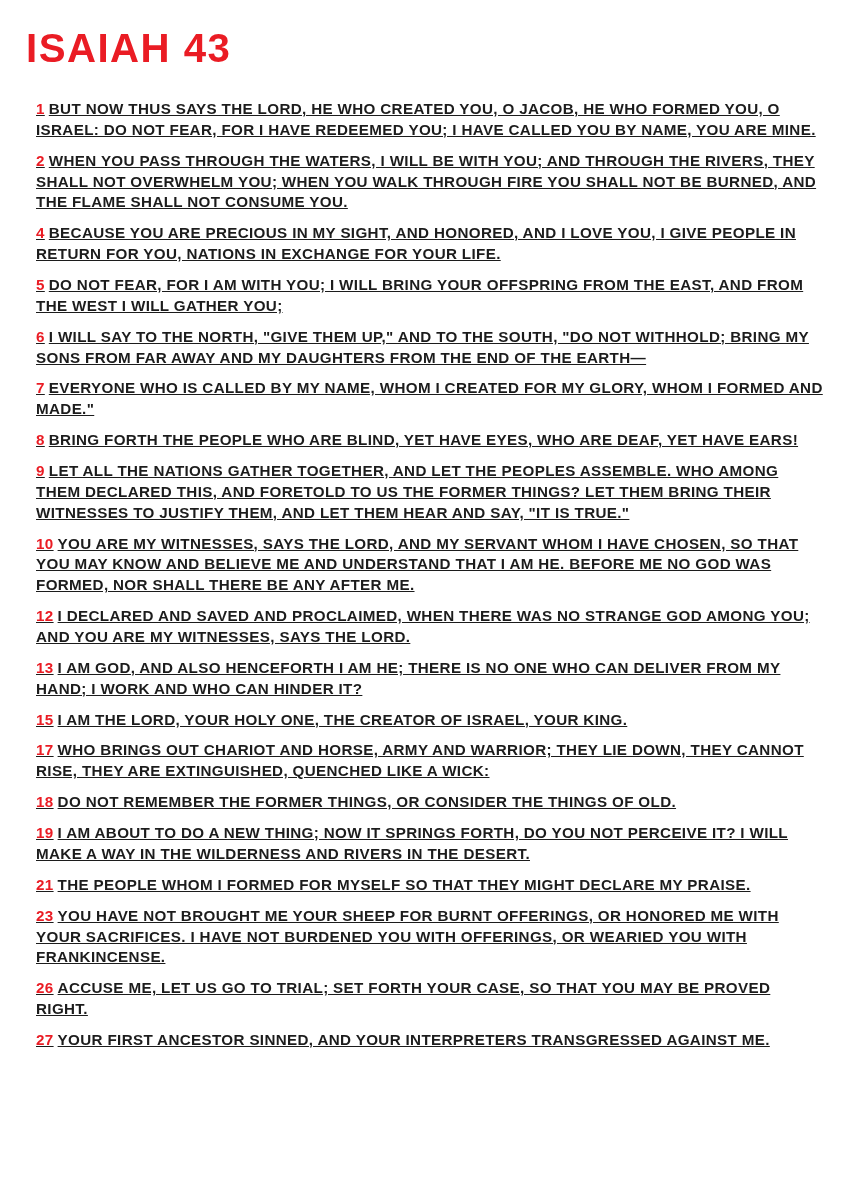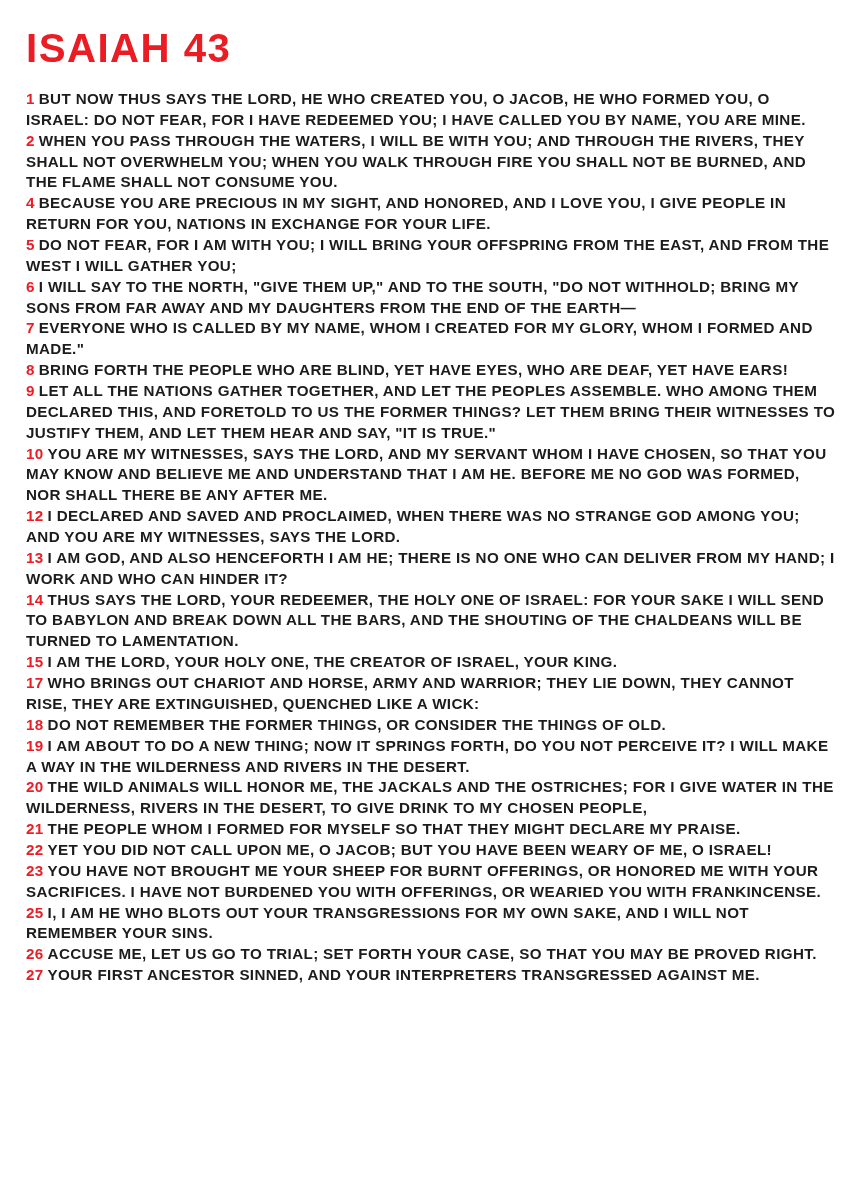"1 BUT NOW THUS SAYS" .verse { margin: 0 -> 10px; text-decoration: none -> underline }
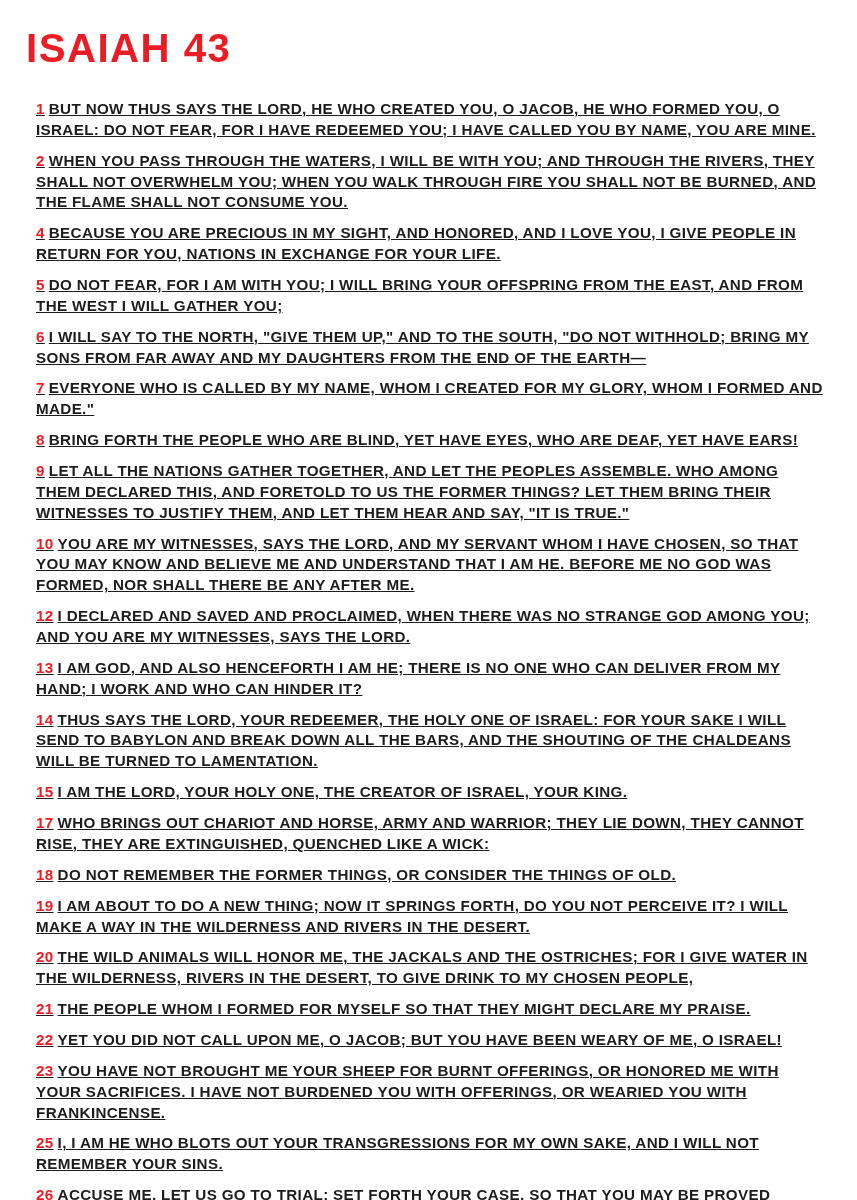"14 THUS SAYS THE LORD," p.verse { html: <p><span>14</span><span>THUS SAYS THE LORD, YOUR REDEEMER, THE HOLY ONE OF ISRAEL: FOR YOUR SAKE I WILL SEND TO BABYLON AND BREAK DOWN ALL THE BARS, AND THE SHOUTING OF THE CHALDEANS WILL BE TURNED TO LAMENTATION.</span></p> -> none }
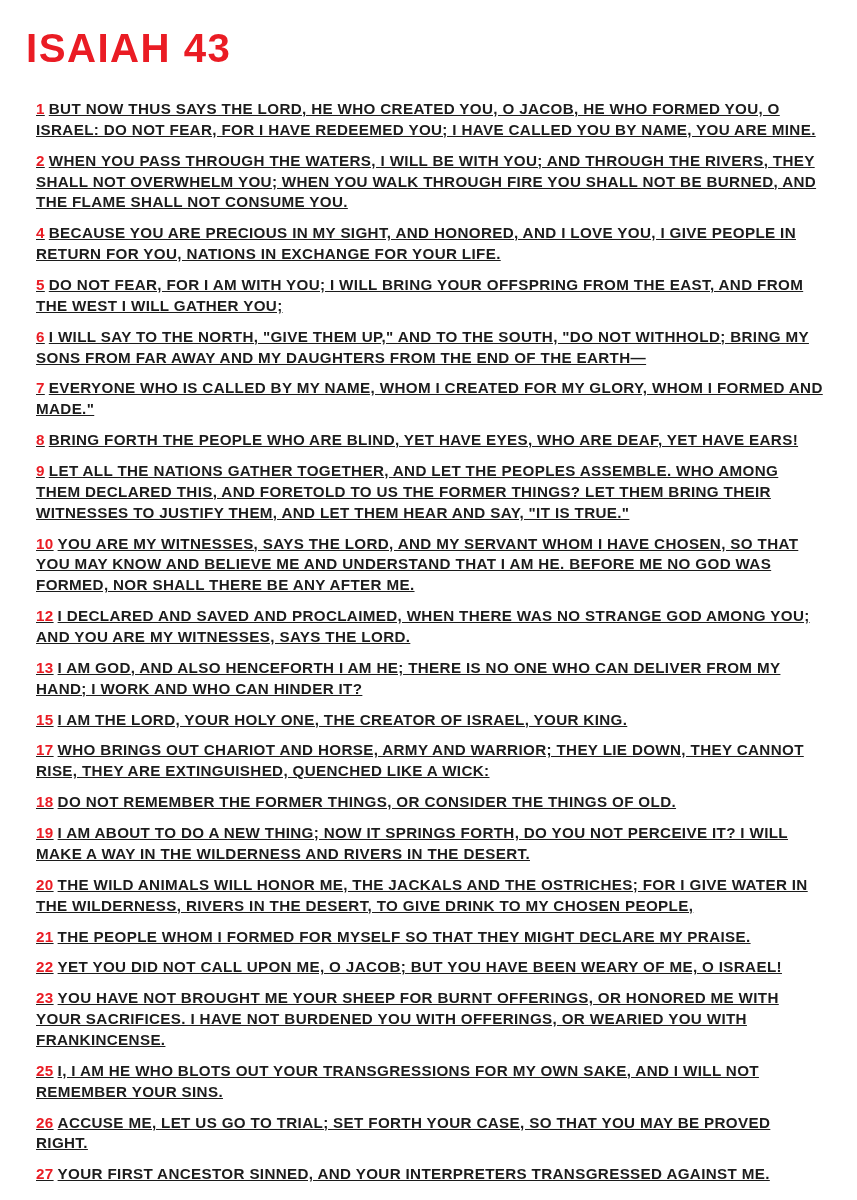"20 THE WILD ANIMALS WILL" p.verse { html: <p><span>20</span><span>THE WILD ANIMALS WILL HONOR ME, THE JACKALS AND THE OSTRICHES; FOR I GIVE WATER IN THE WILDERNESS, RIVERS IN THE DESERT, TO GIVE DRINK TO MY CHOSEN PEOPLE,</span></p> -> none }
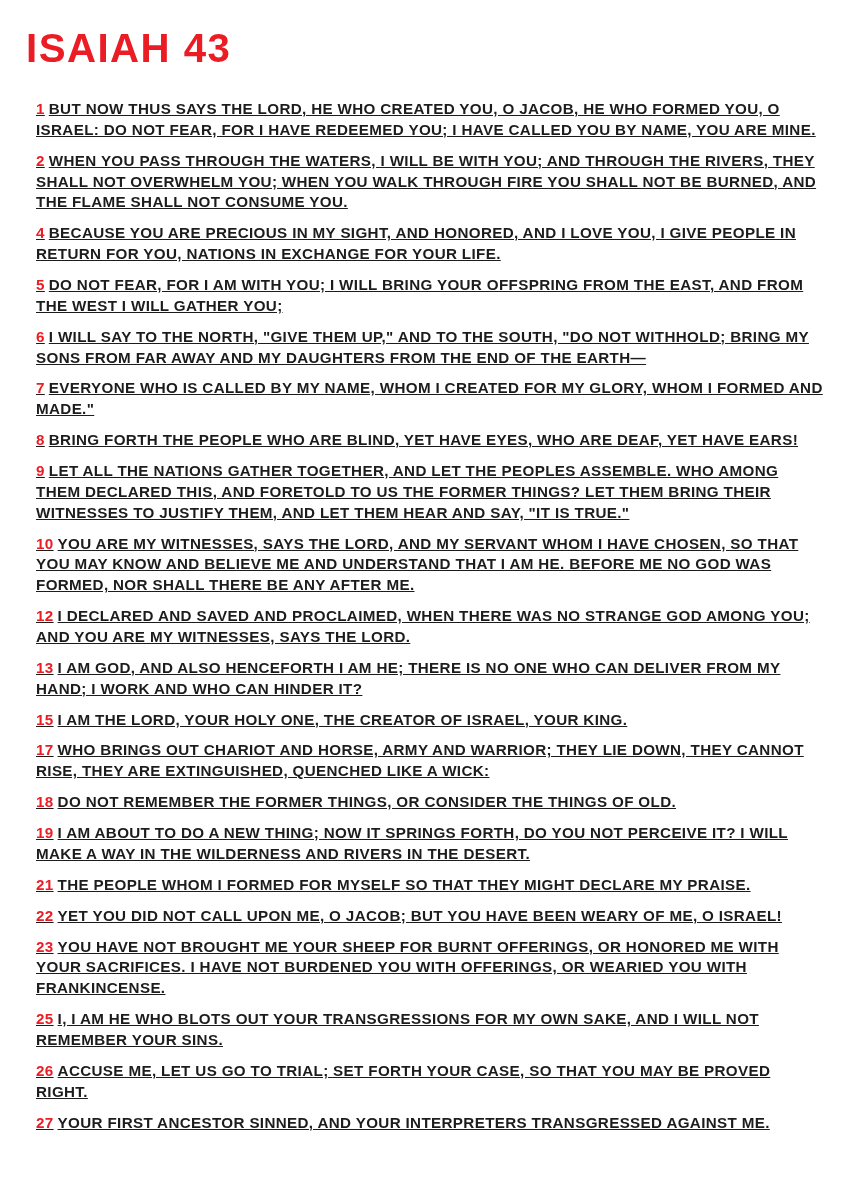"22 YET YOU DID NOT" p.verse { html: <p><span>22</span><span>YET YOU DID NOT CALL UPON ME, O JACOB; BUT YOU HAVE BEEN WEARY OF ME, O ISRAEL!</span></p> -> none }
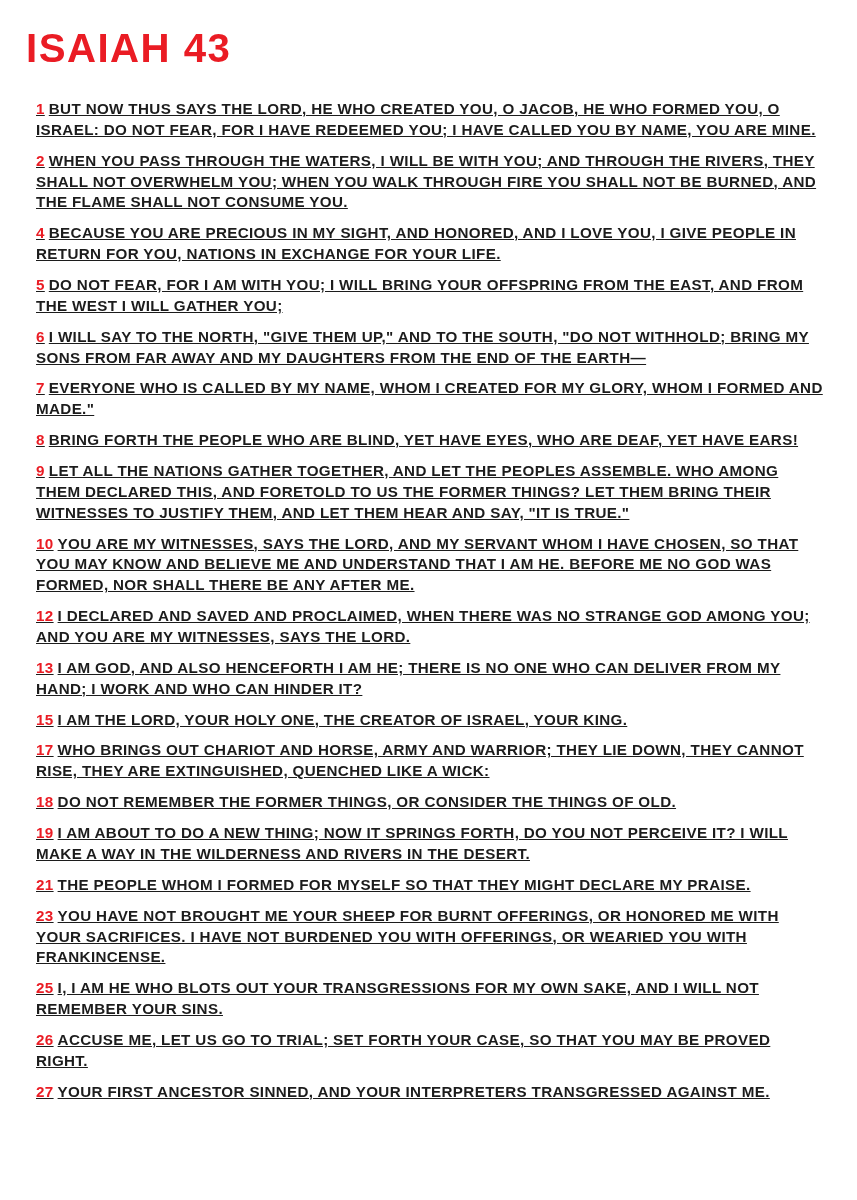"25 I, I AM HE" p.verse { html: <p><span>25</span><span>I, I AM HE WHO BLOTS OUT YOUR TRANSGRESSIONS FOR MY OWN SAKE, AND I WILL NOT REMEMBER YOUR SINS.</span></p> -> none }
